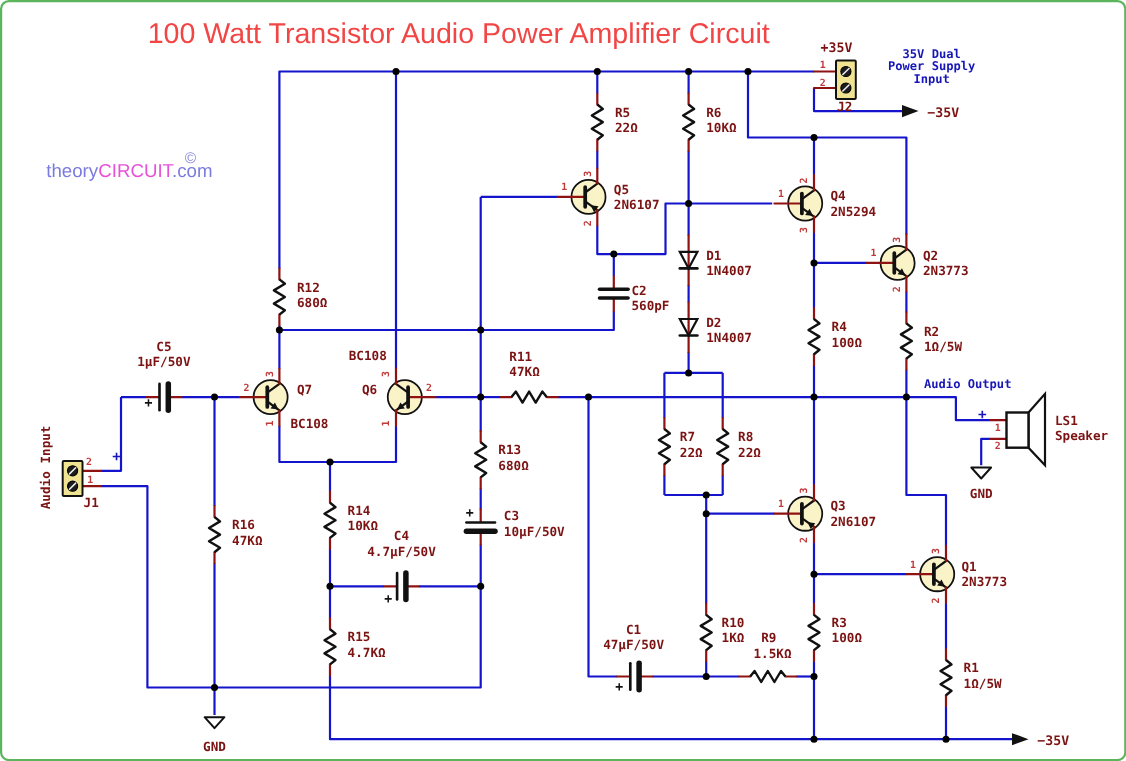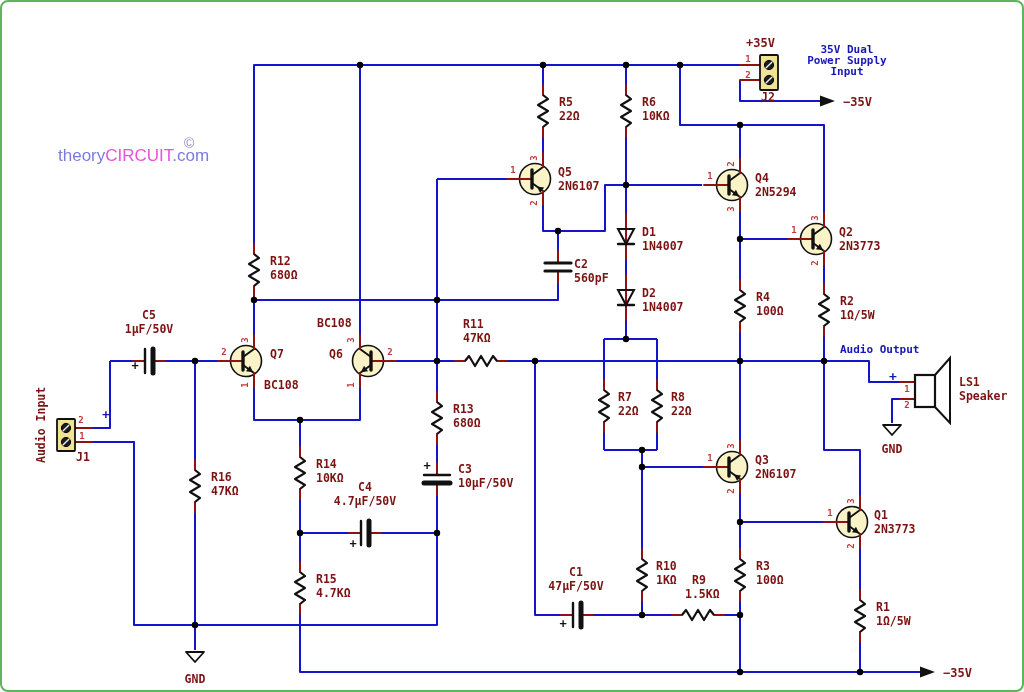"100 Watt Transistor Audio Power" div.page-title { html: none -> <div>100 Watt Transistor Audio Power Amplifier Circuit</div> }
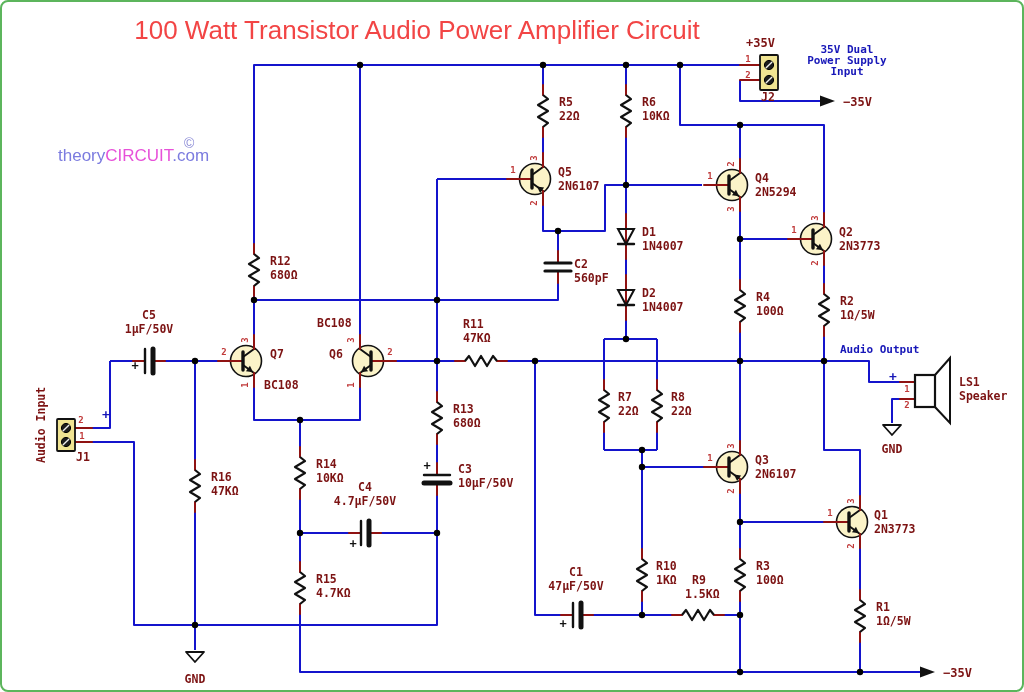"theoryCIRCUIT.com" .watermark { left: 56px -> 40px }
